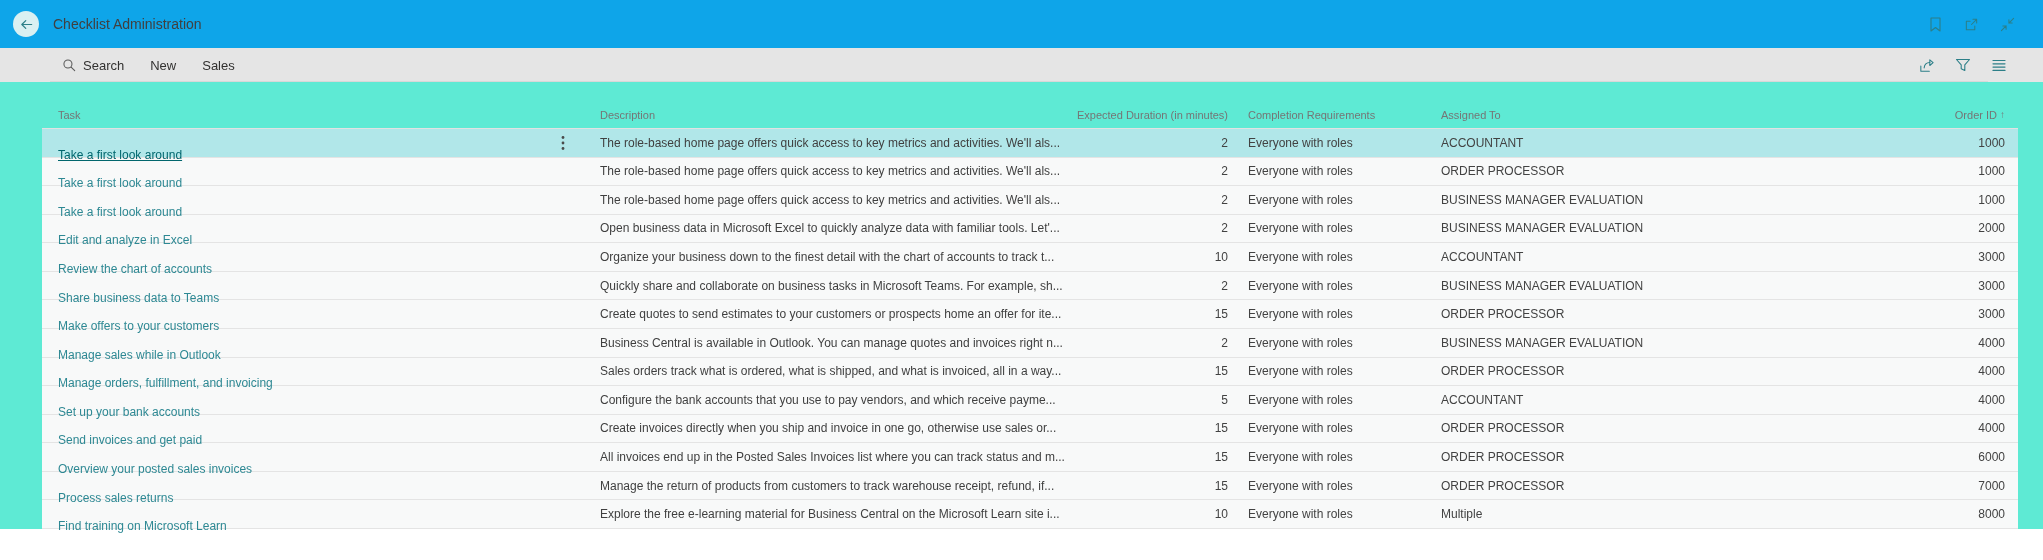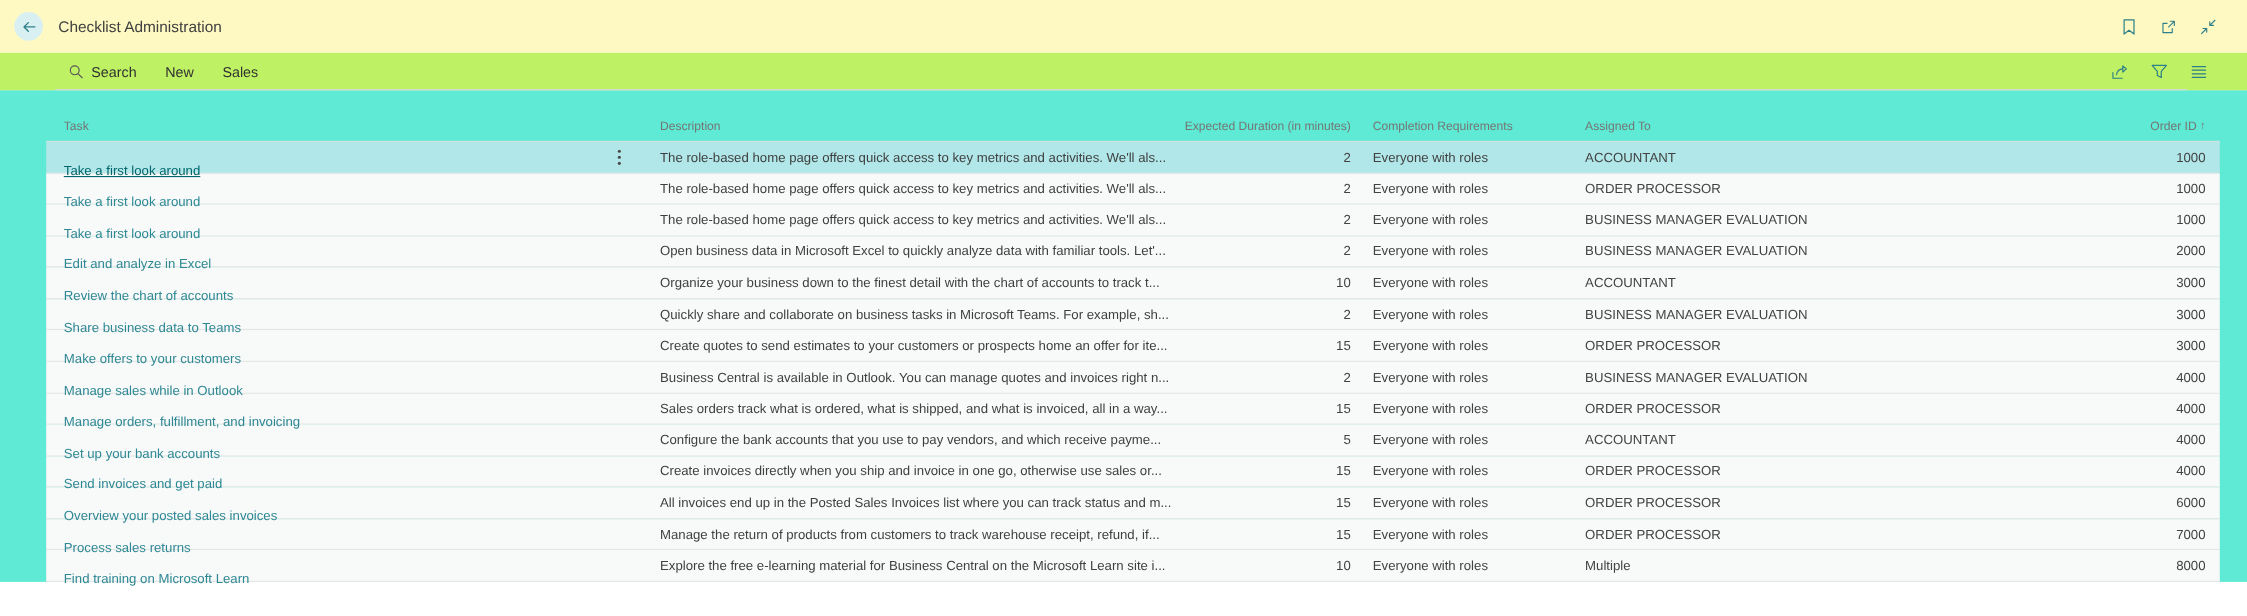"Checklist Administration" .titlebar { background: #fef9c3 -> #0ea5e9 }
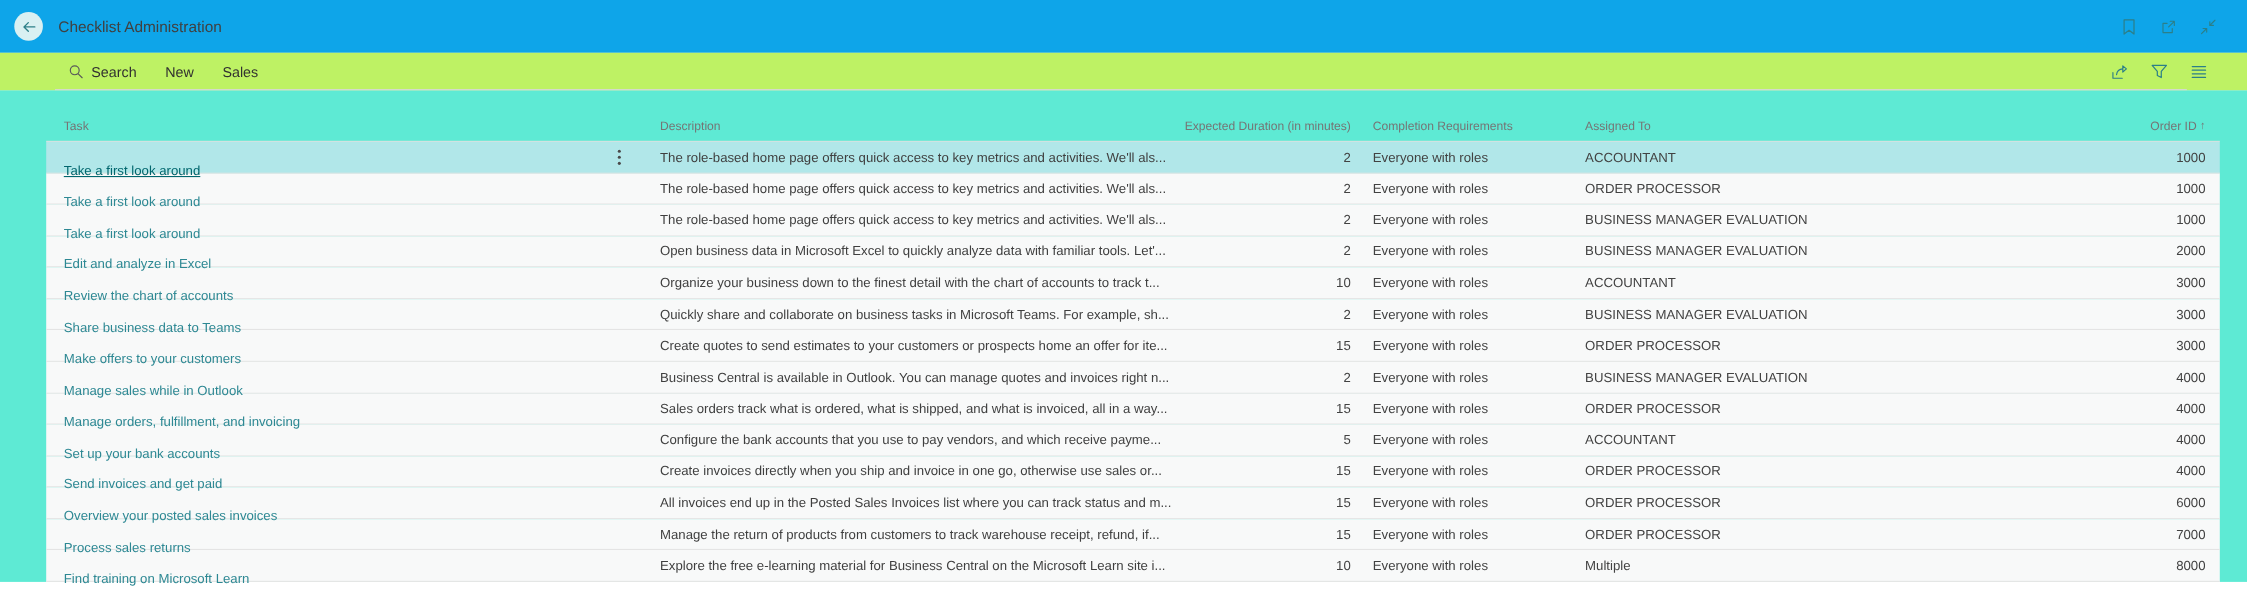"Search" .toolbar { background: #bef264 -> #e5e5e5 }
